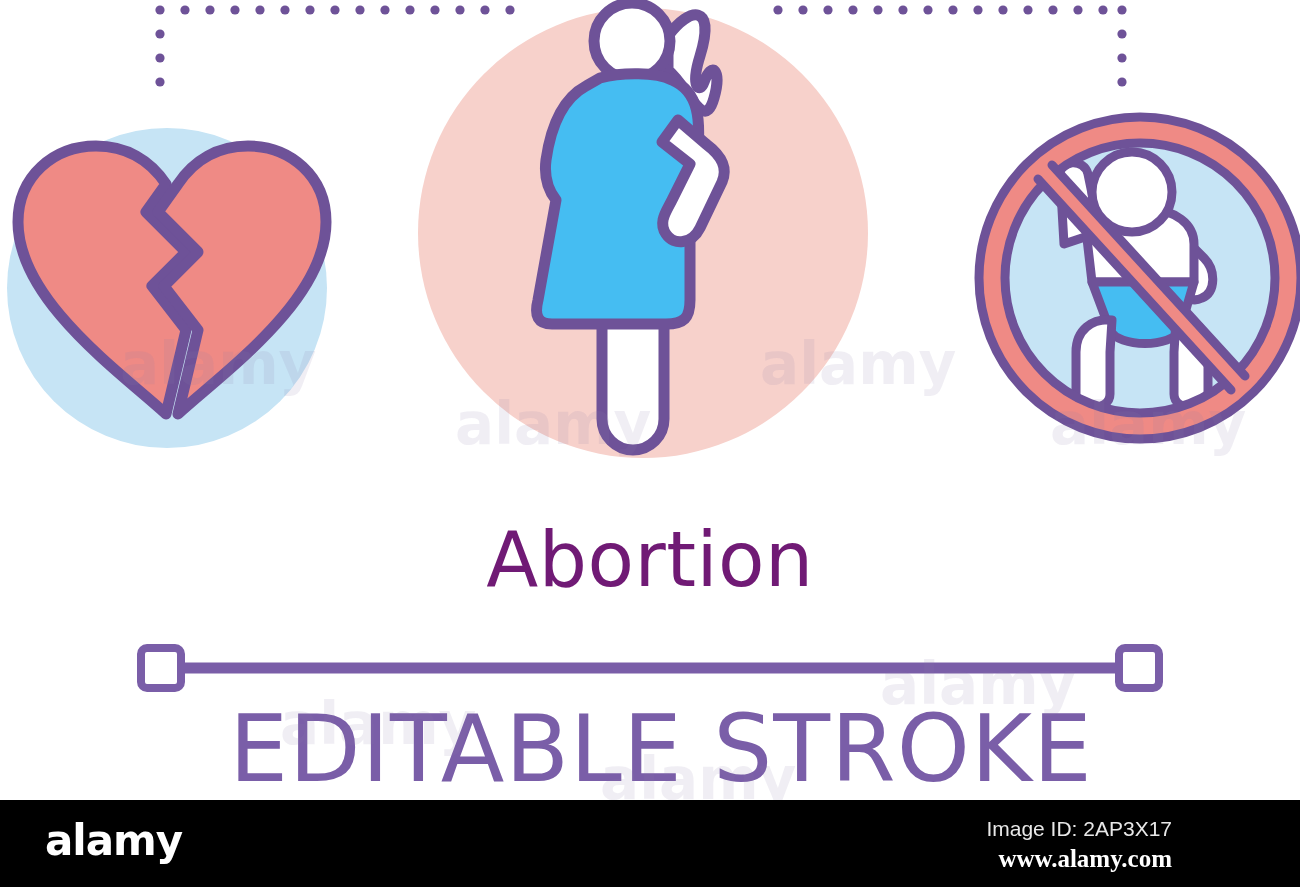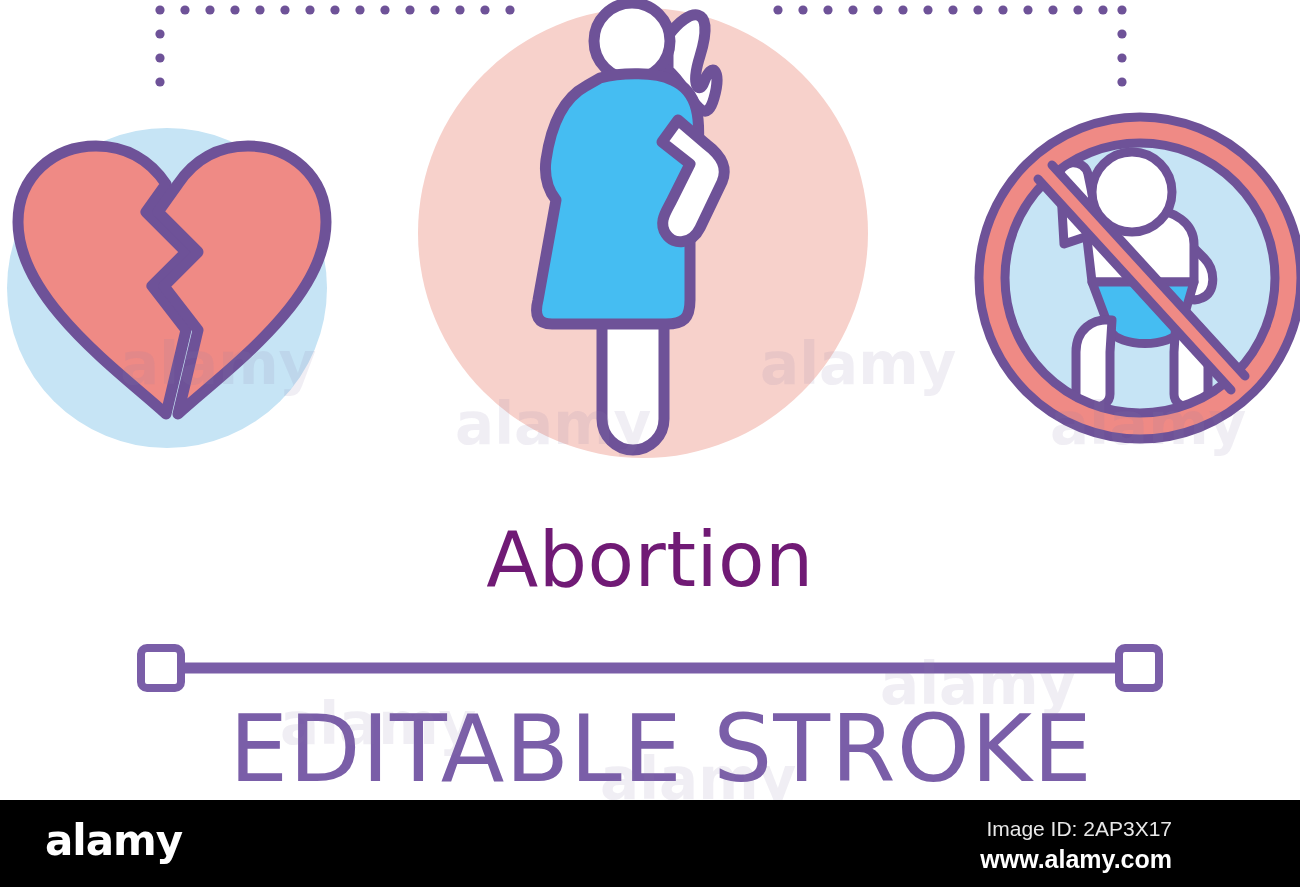"www.alamy.com" #footer-url { font-family: Liberation Sans, sans-serif -> Liberation Serif, serif }
